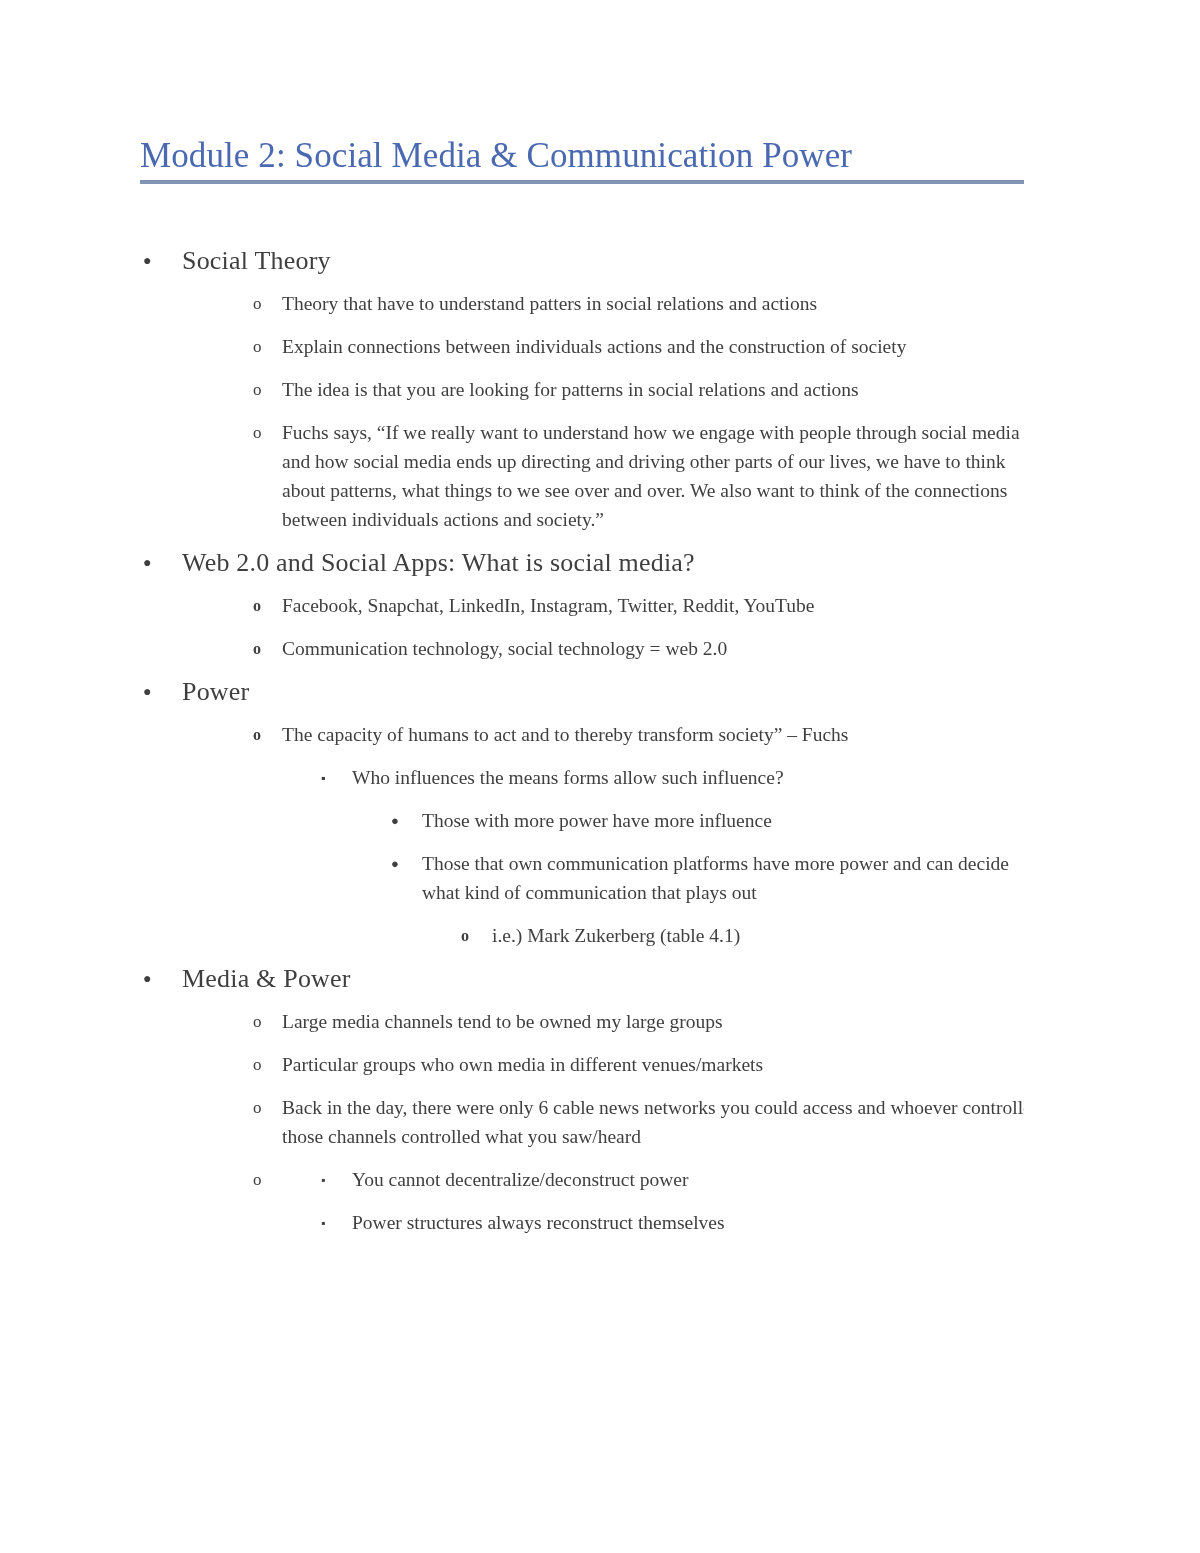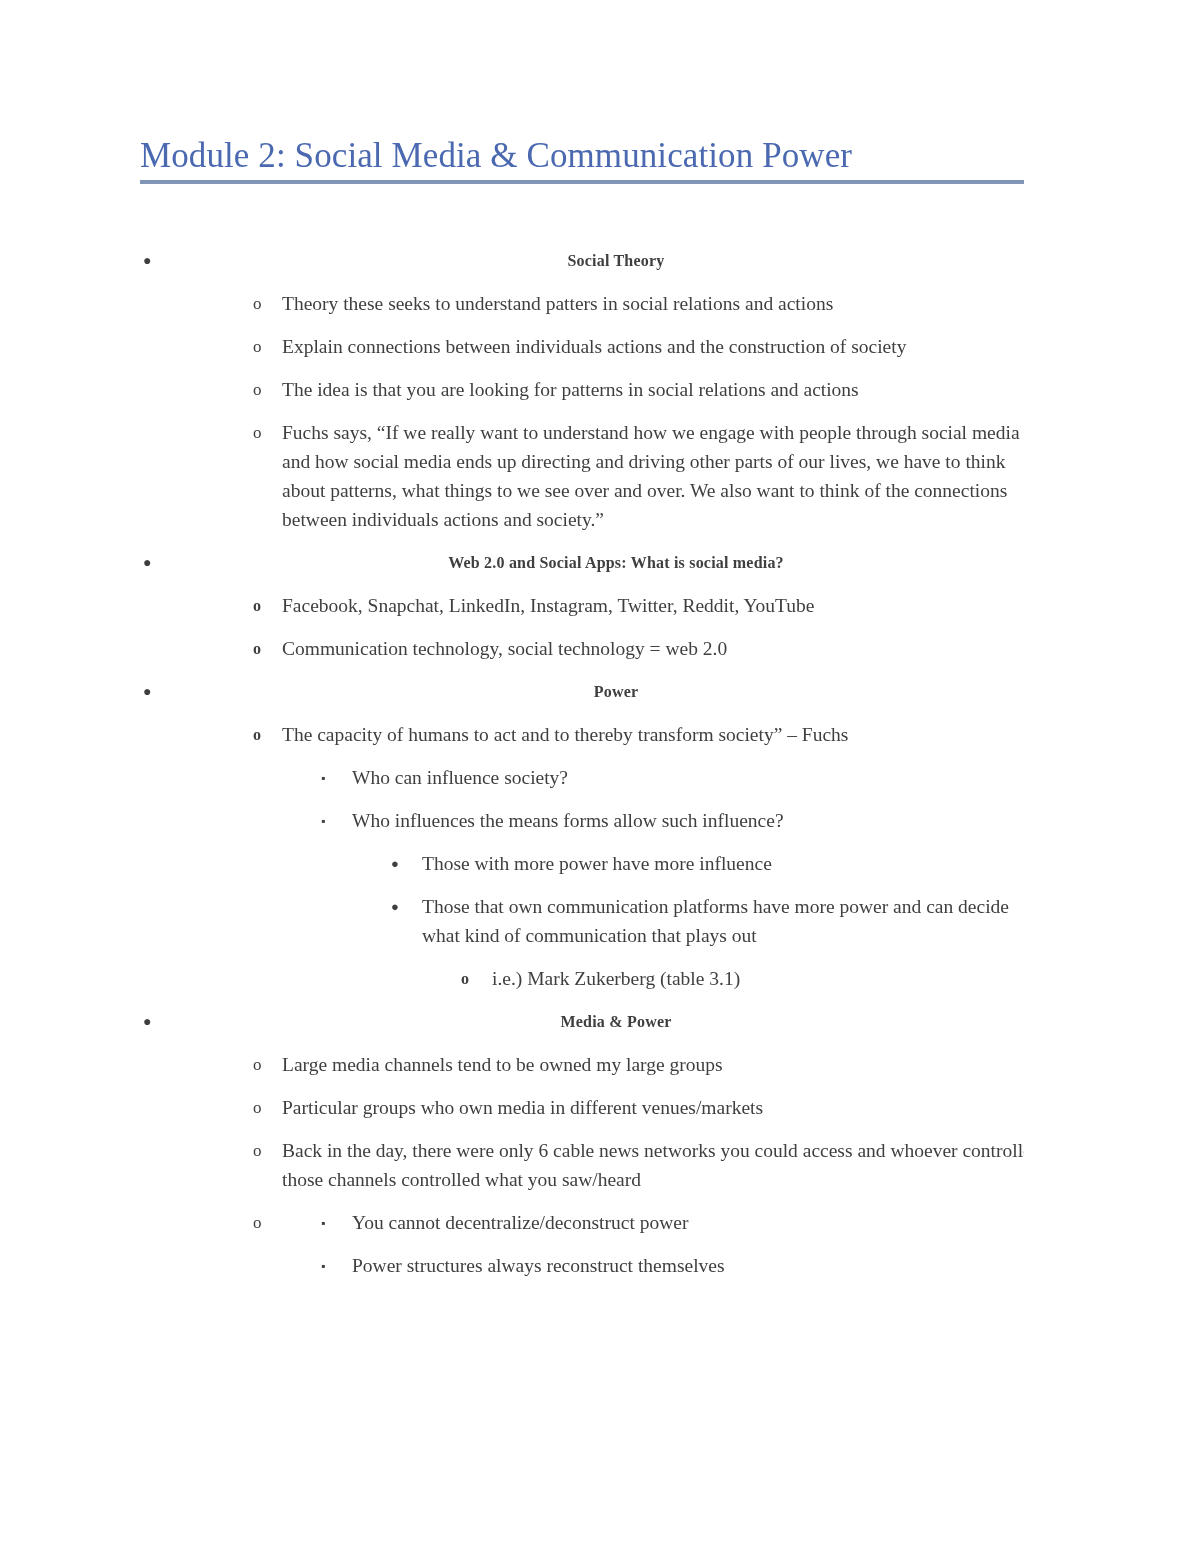"Social Theory" .lvl1 .txt { font-size: 16px -> 26px; font-weight: bold -> normal; text-align: center -> none }
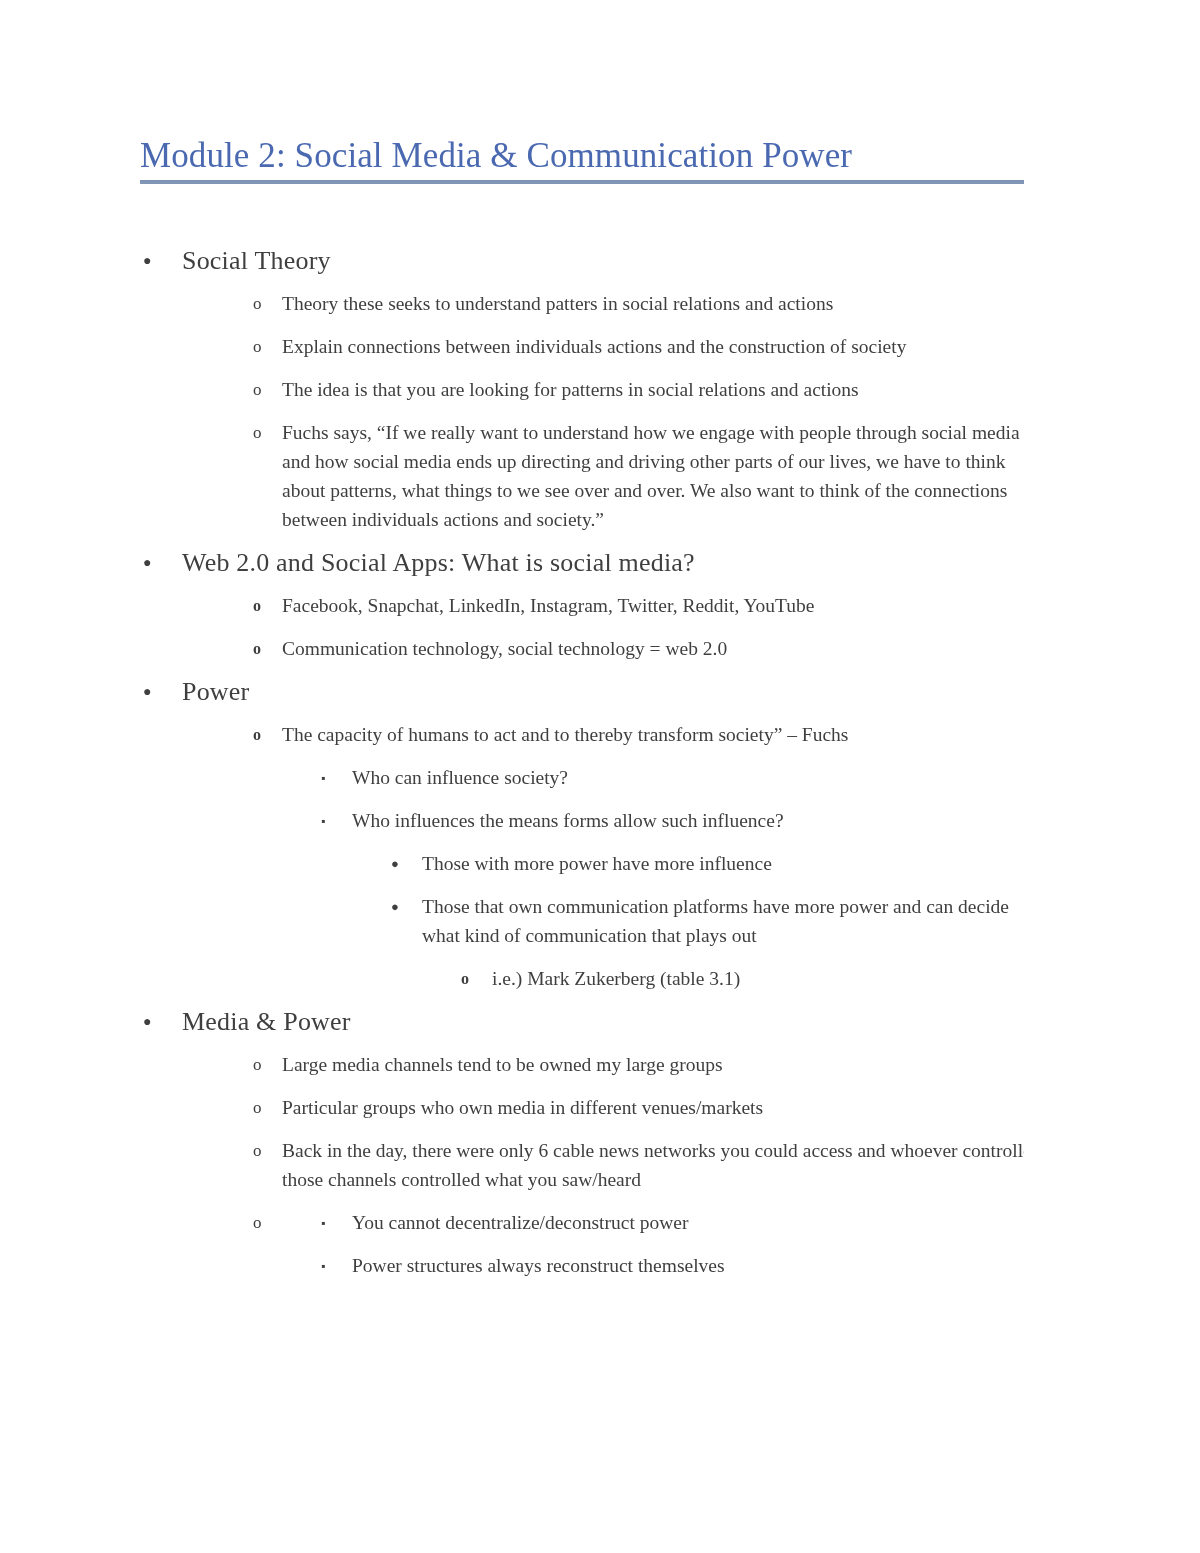"Theory these seeks to understand" span.txt { text: these seeks -> that have }
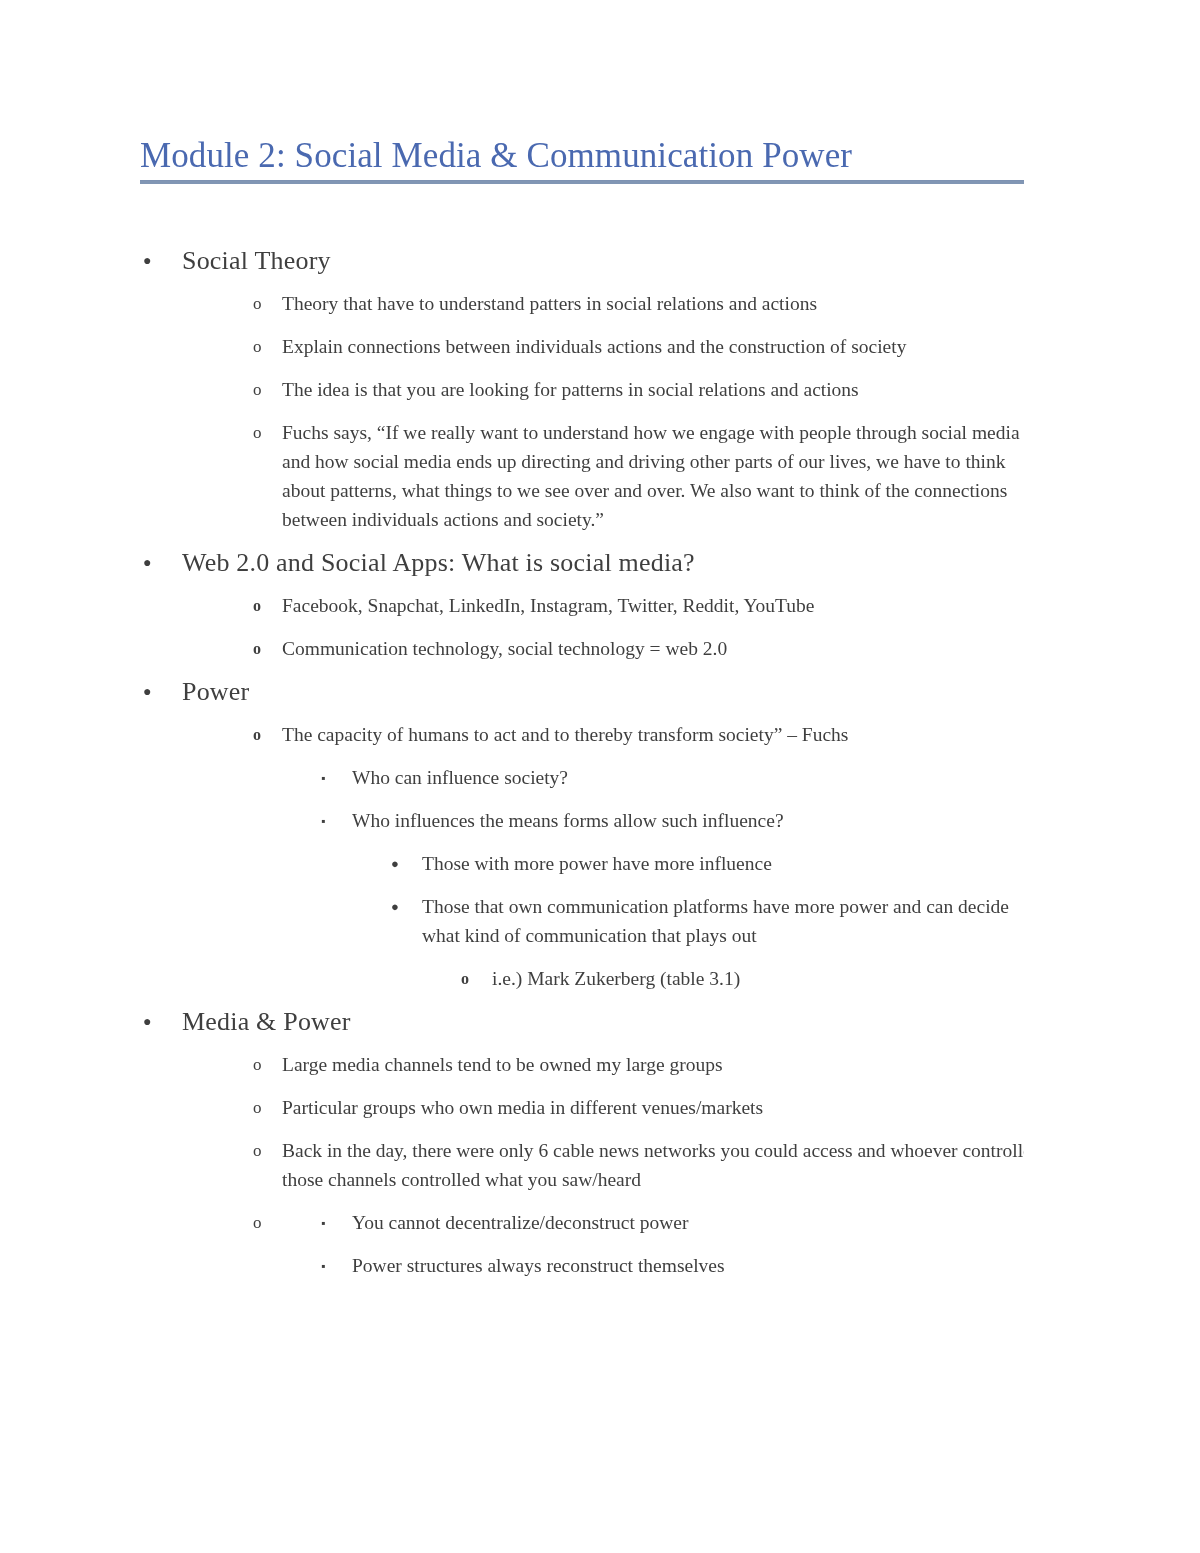"Who can influence society?" span.txt { html: <span>Who can influence society?</span> -> none }
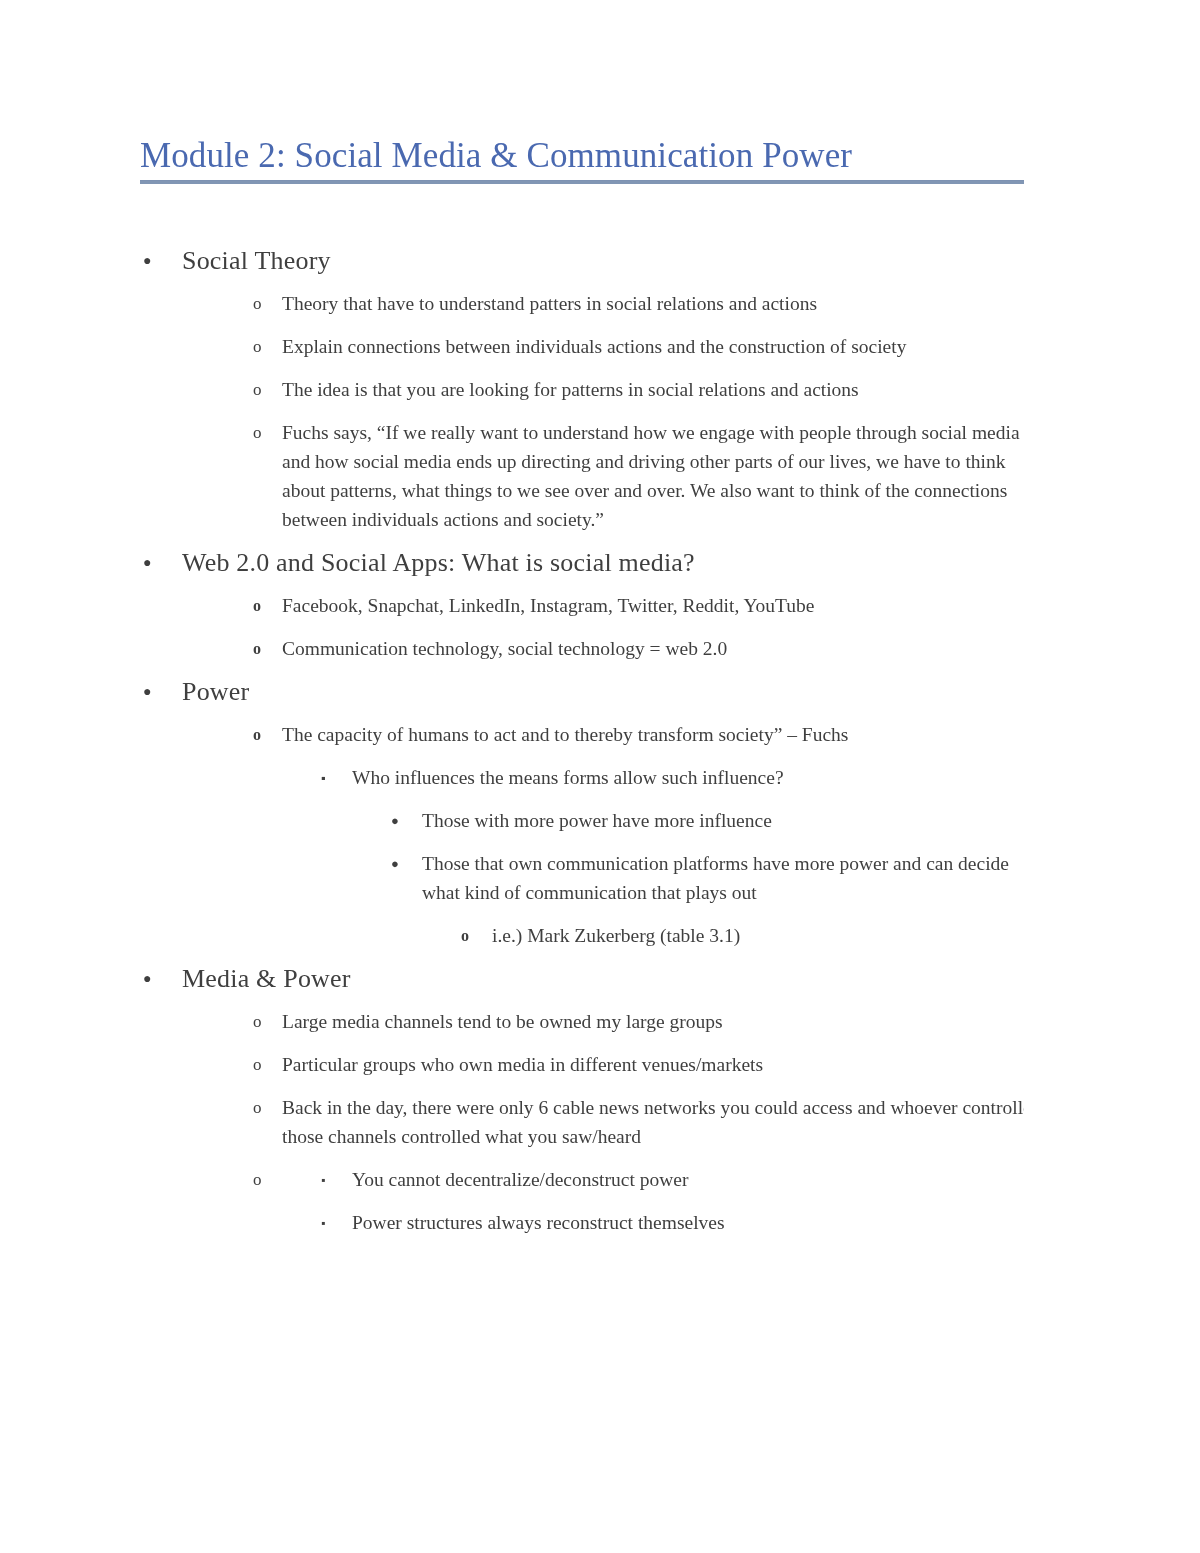"i.e.) Mark Zukerberg (table 3.1)" span.txt { text: 3.1 -> 4.1 }
